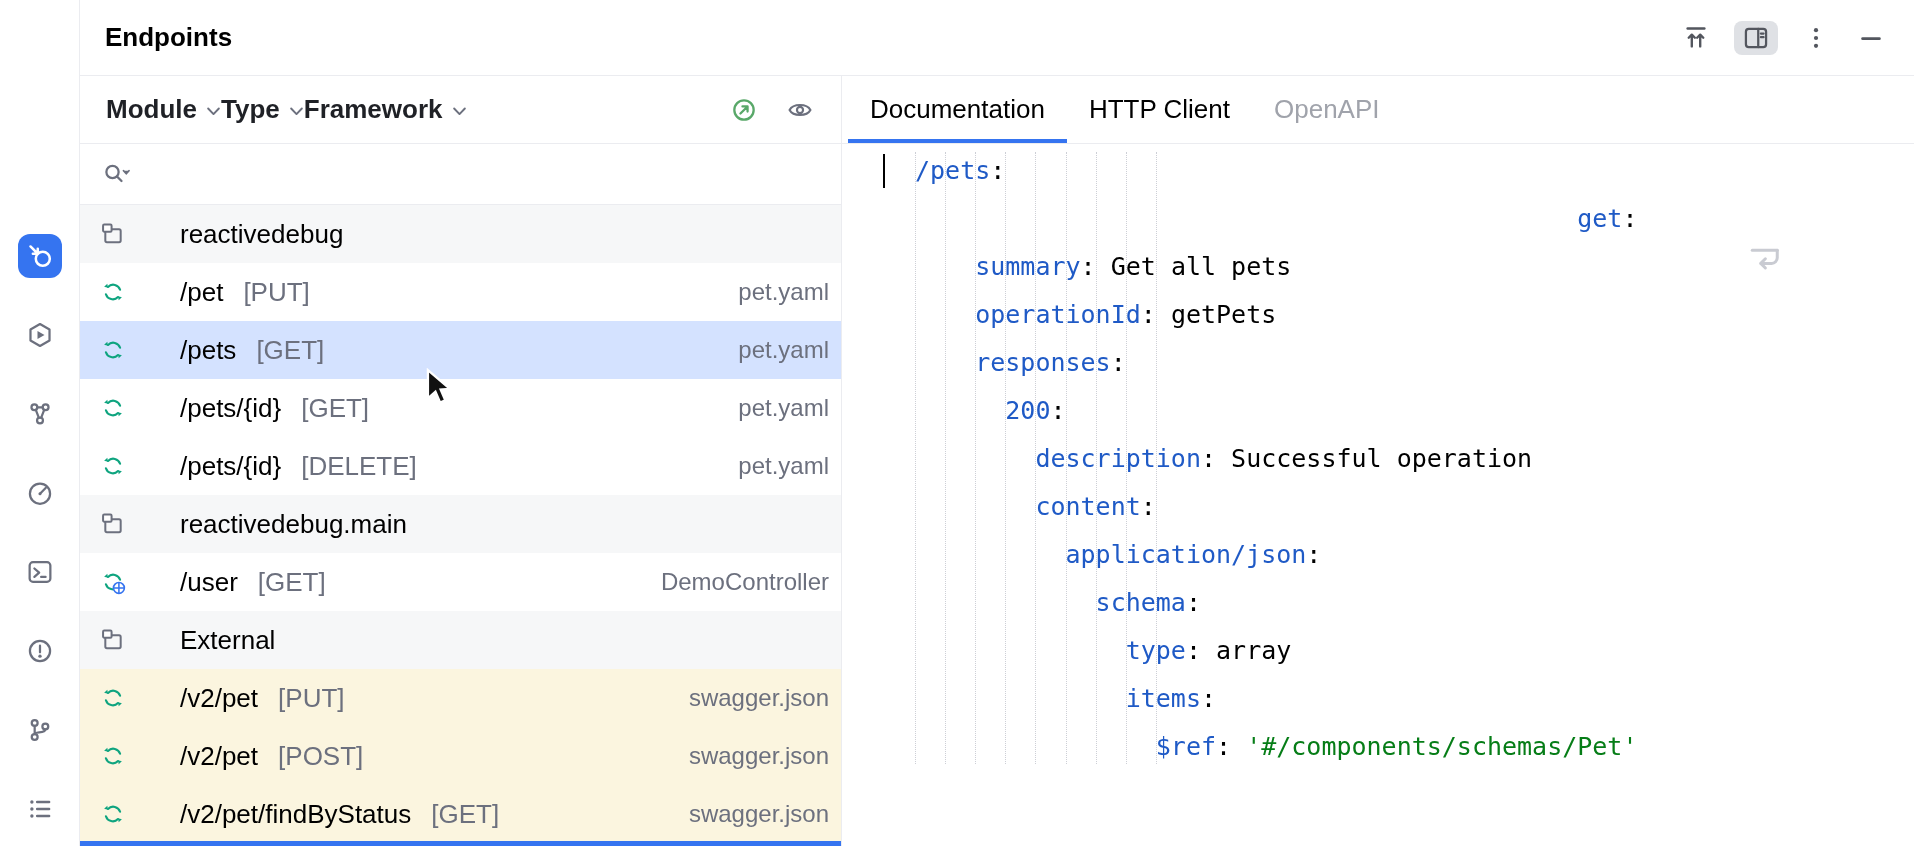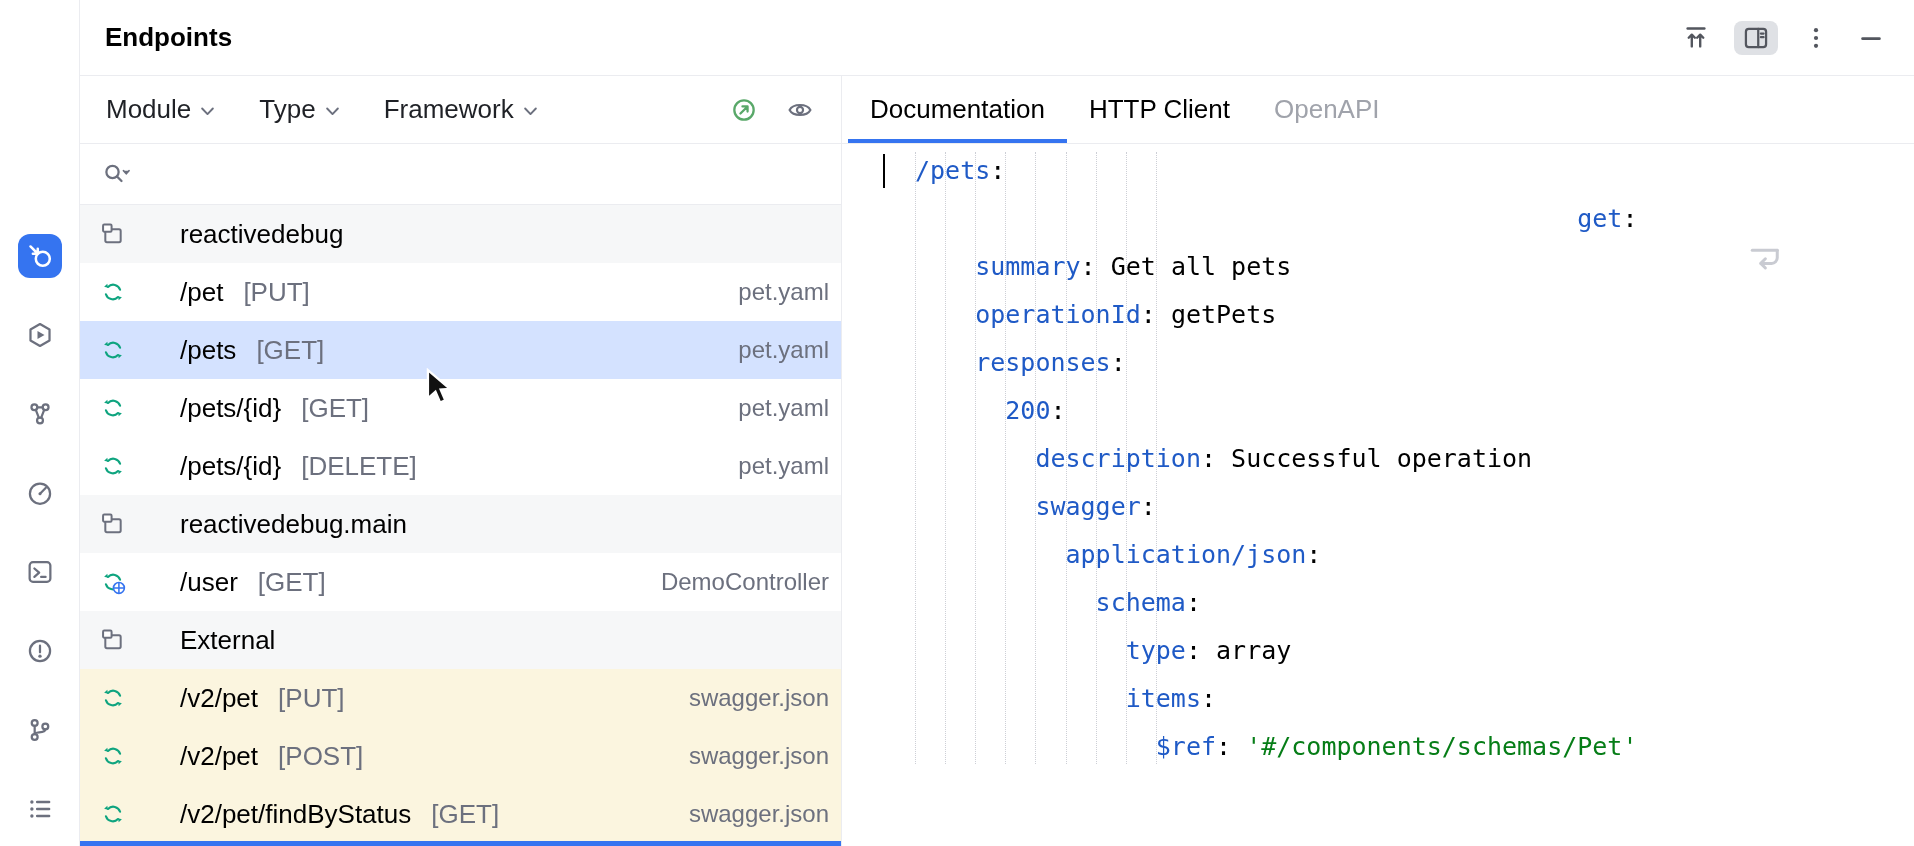"Module" .filters { font-weight: none -> bold; gap: 44px -> none }
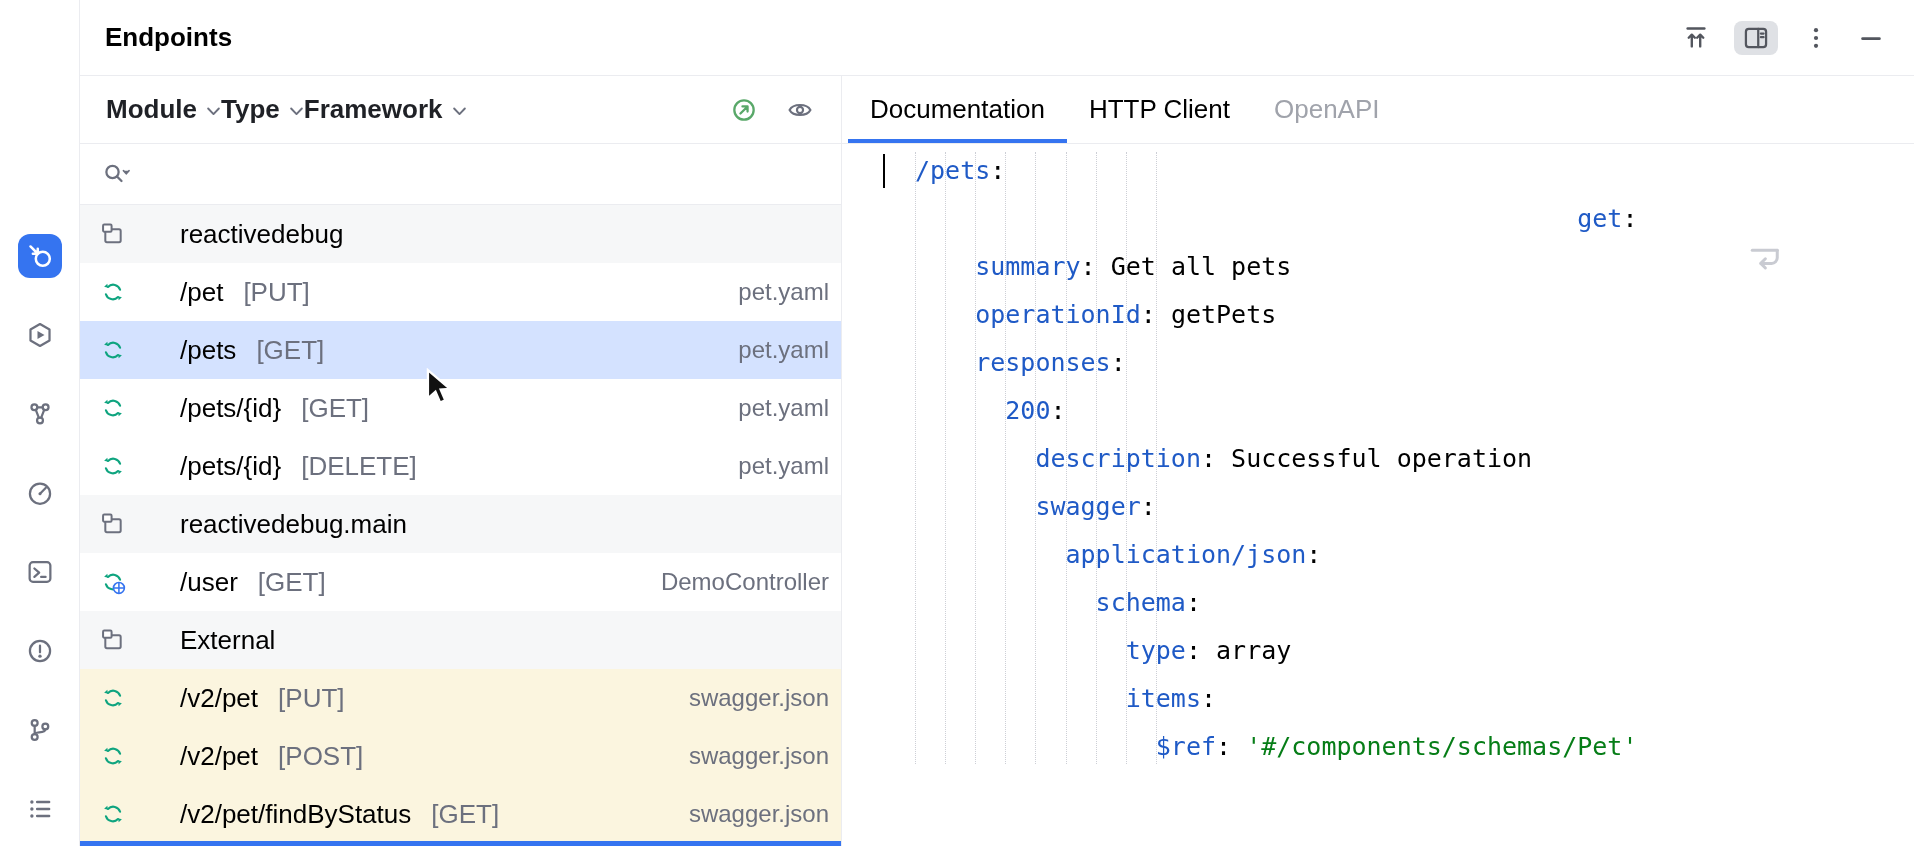"swagger" span.tk-key { text: swagger -> content }
